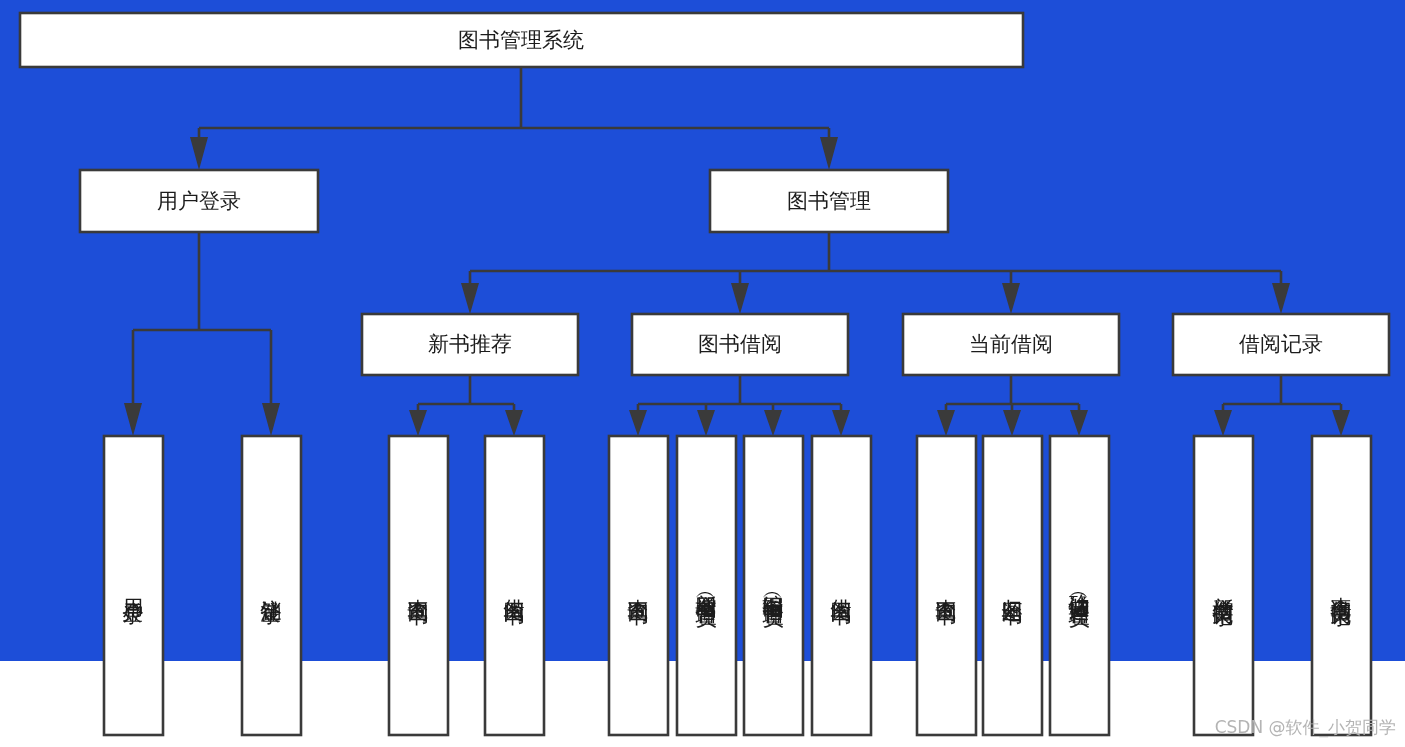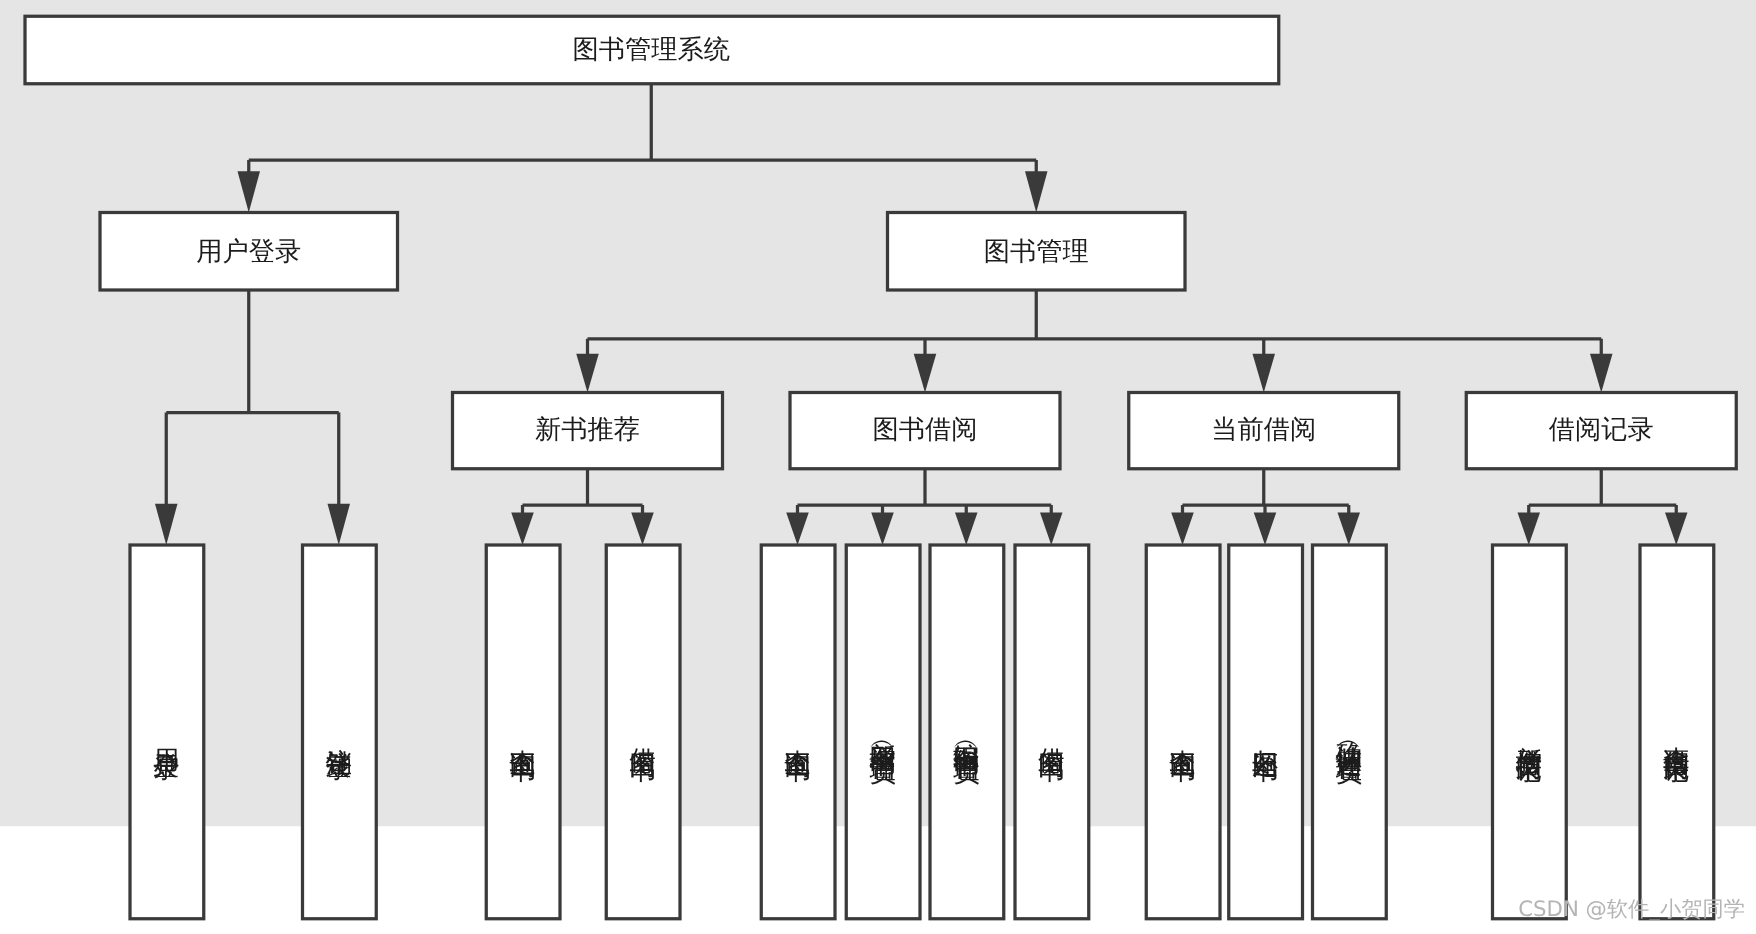"图书管理系统" #diagram-root { background: #e5e5e5 -> #1d4ed8 }
